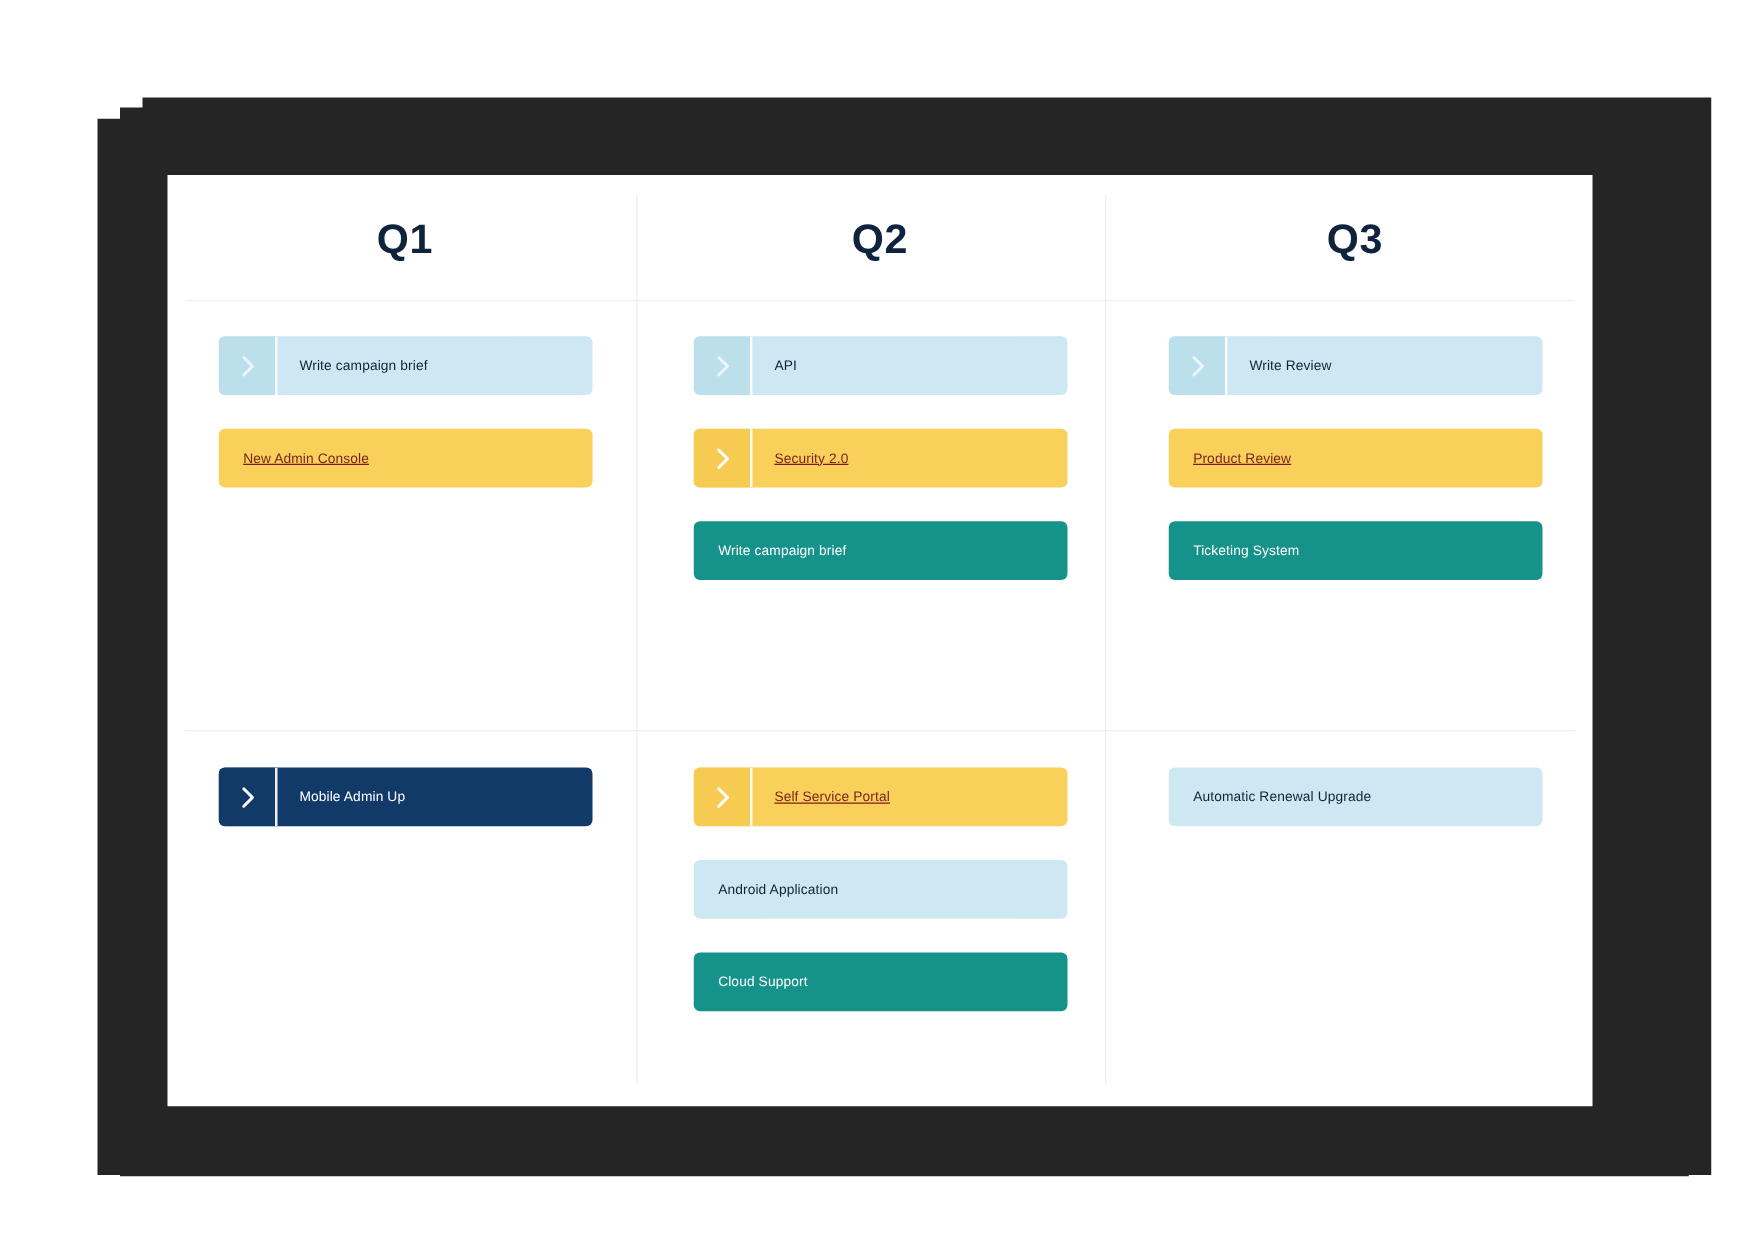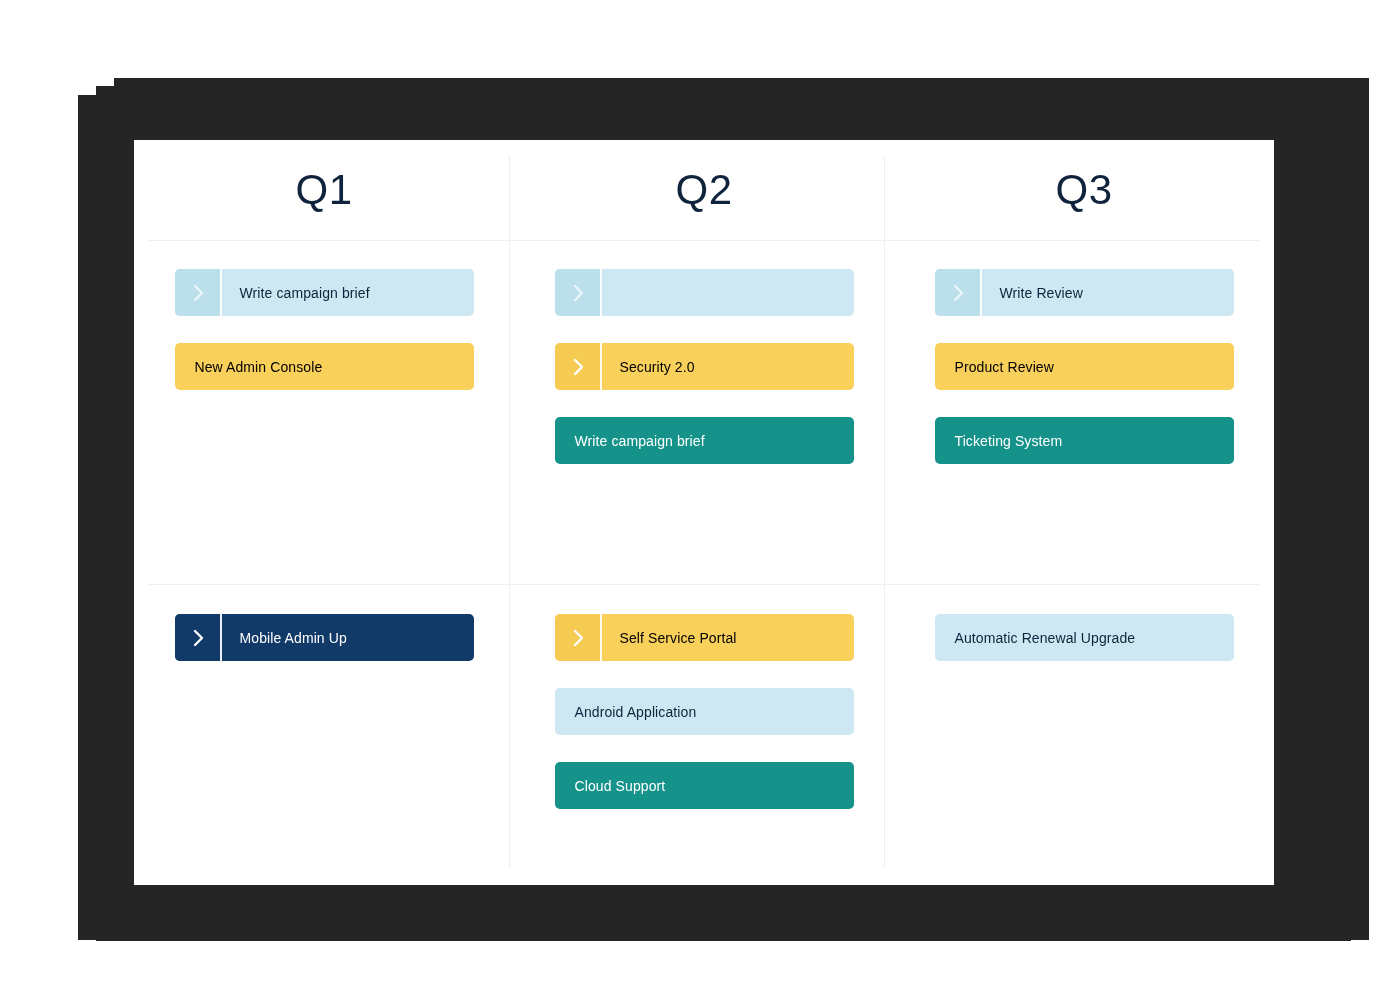"Q1" .col-head-label { font-size: 42px -> 33px; font-weight: 400 -> 700 }
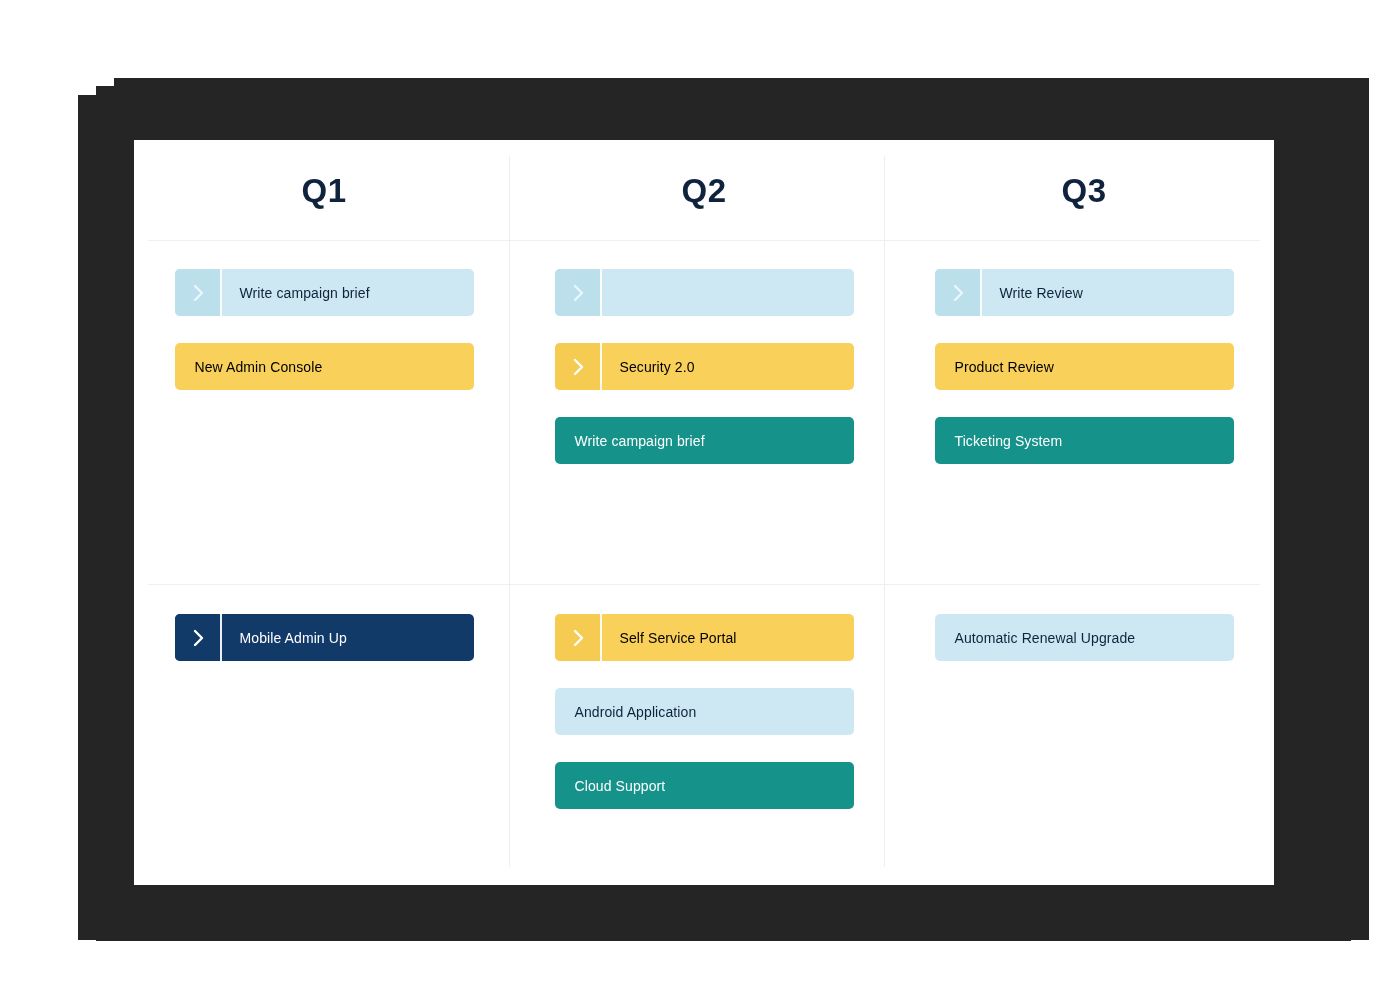"Write campaign brief" .card-title { font-size: 14px -> 11px }
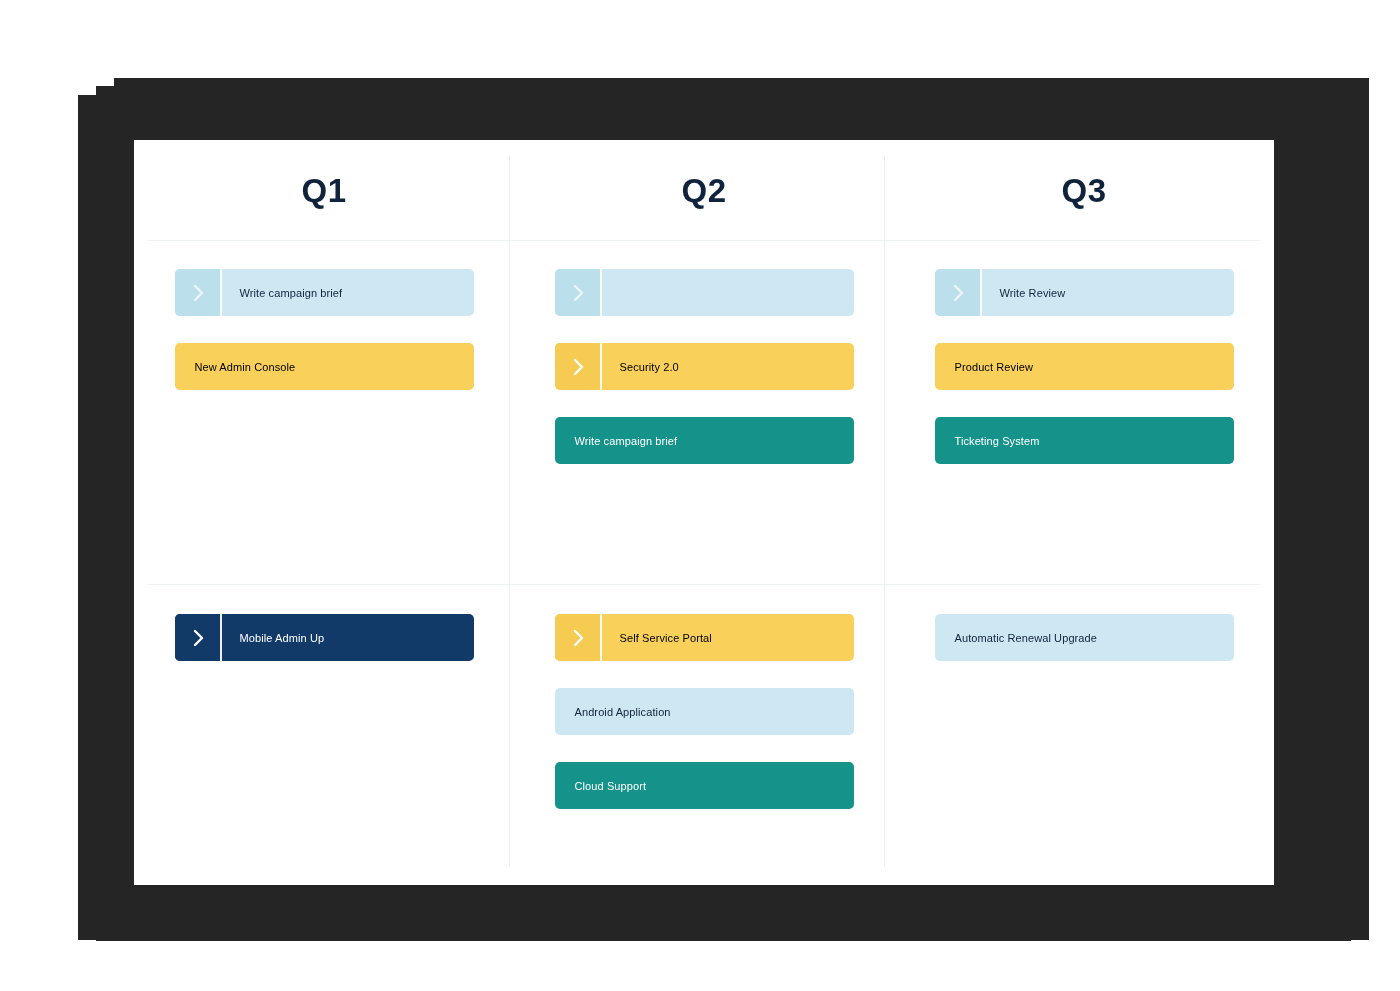"API" div.card-title { html: none -> <div>API</div> }
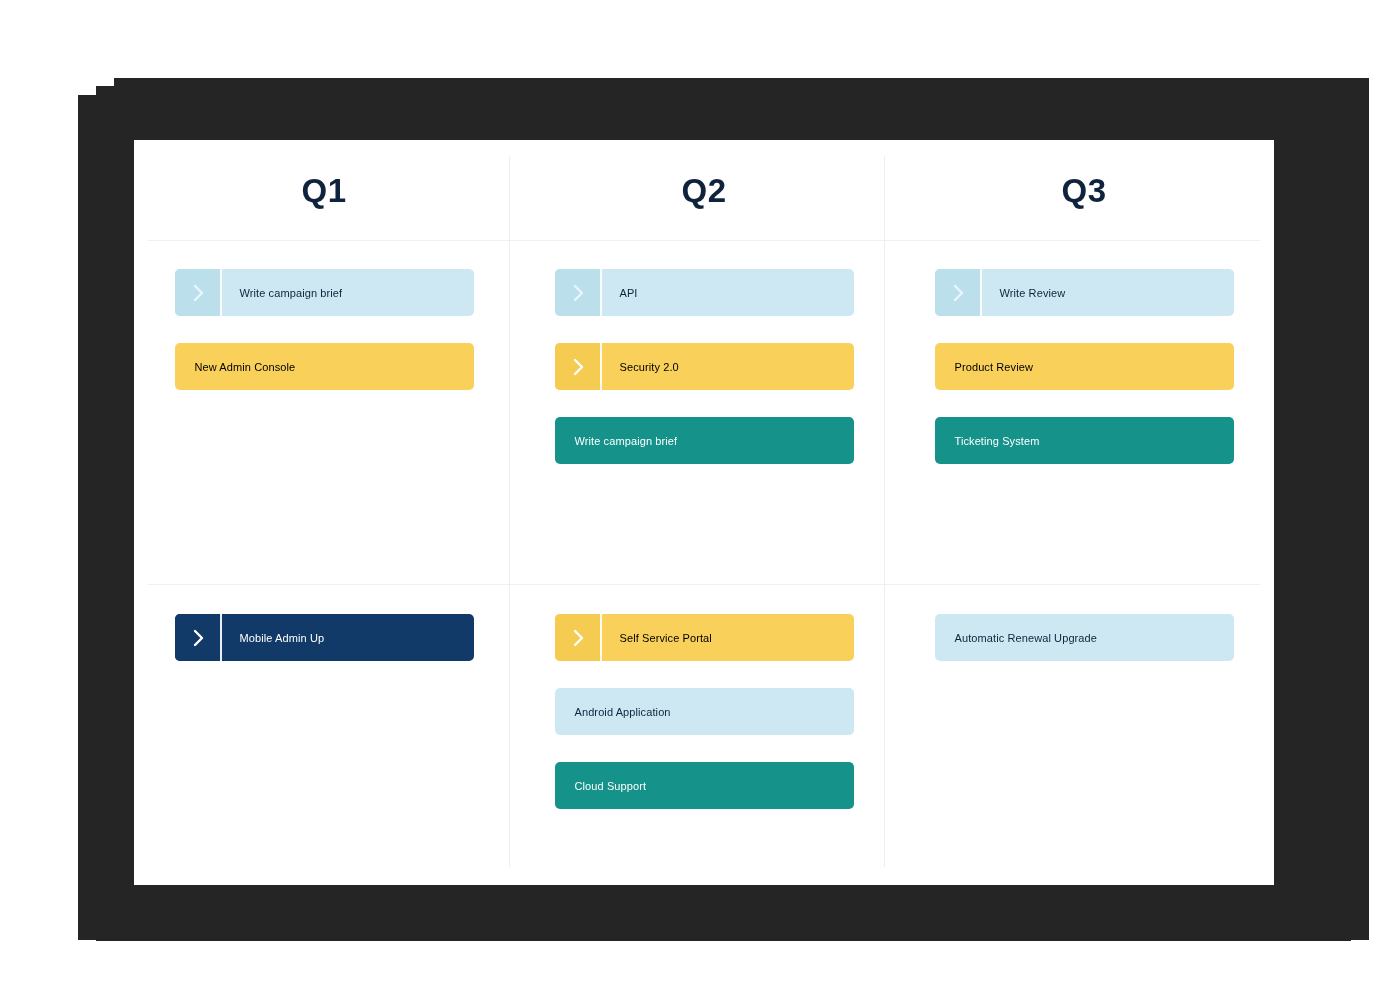"New Admin Console" .card.yellow .card-title { color: #000000 -> #7f1d1d; text-decoration: none -> underline }
